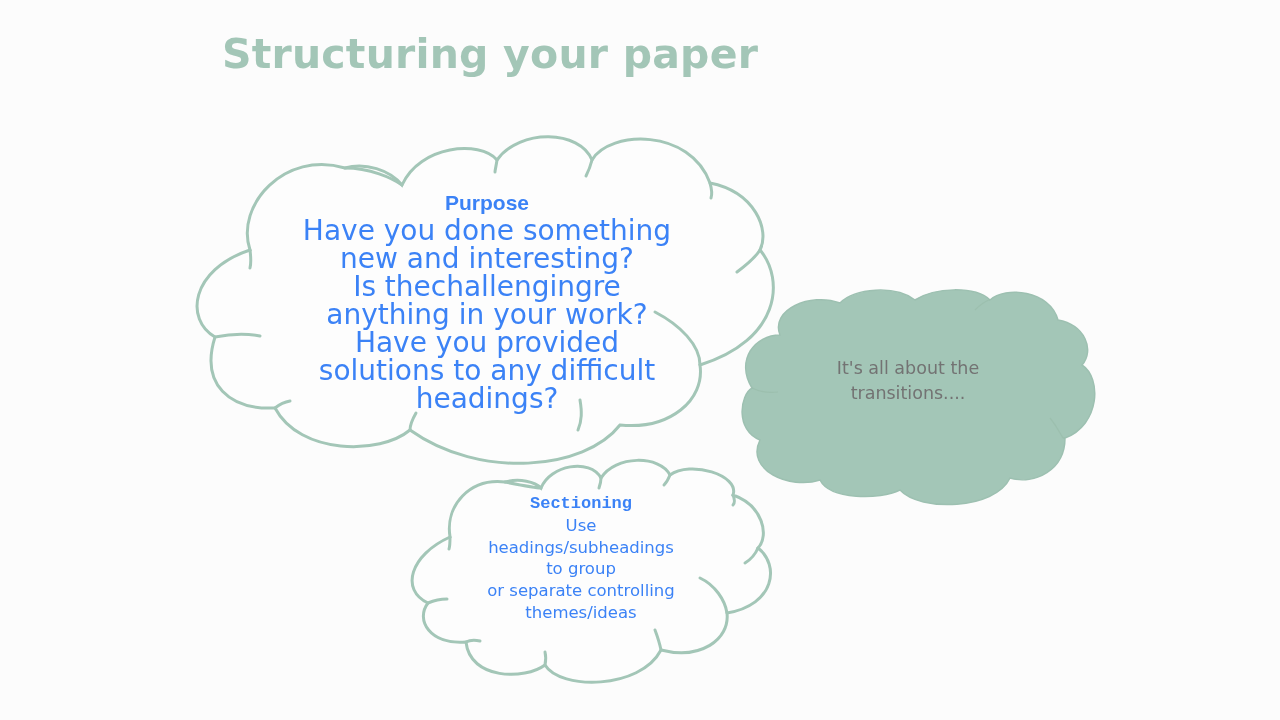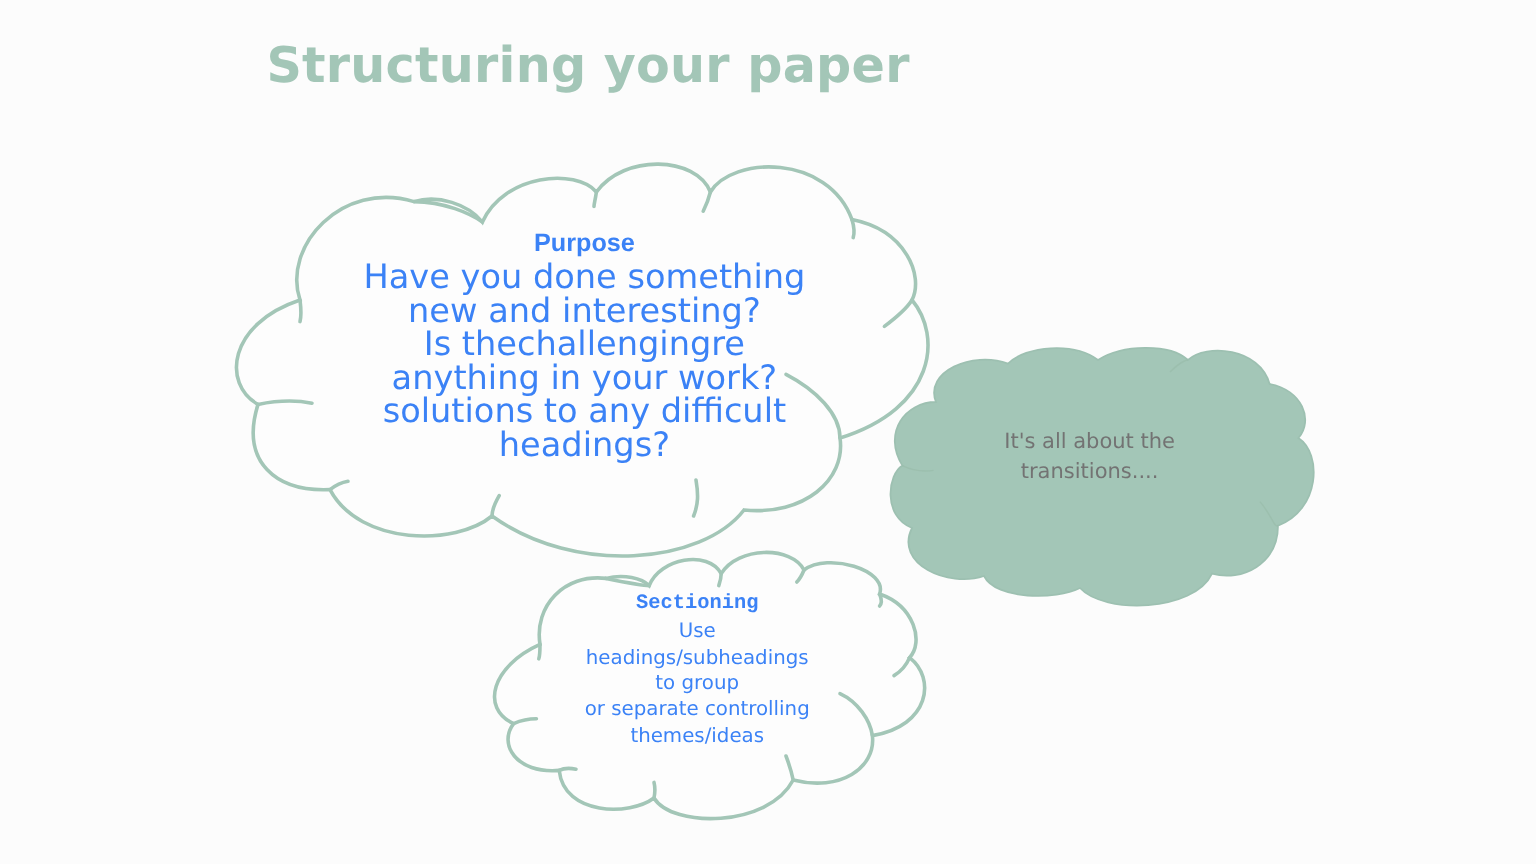"Have you provided" div.line { html: none -> <div>Have you provided</div> }
